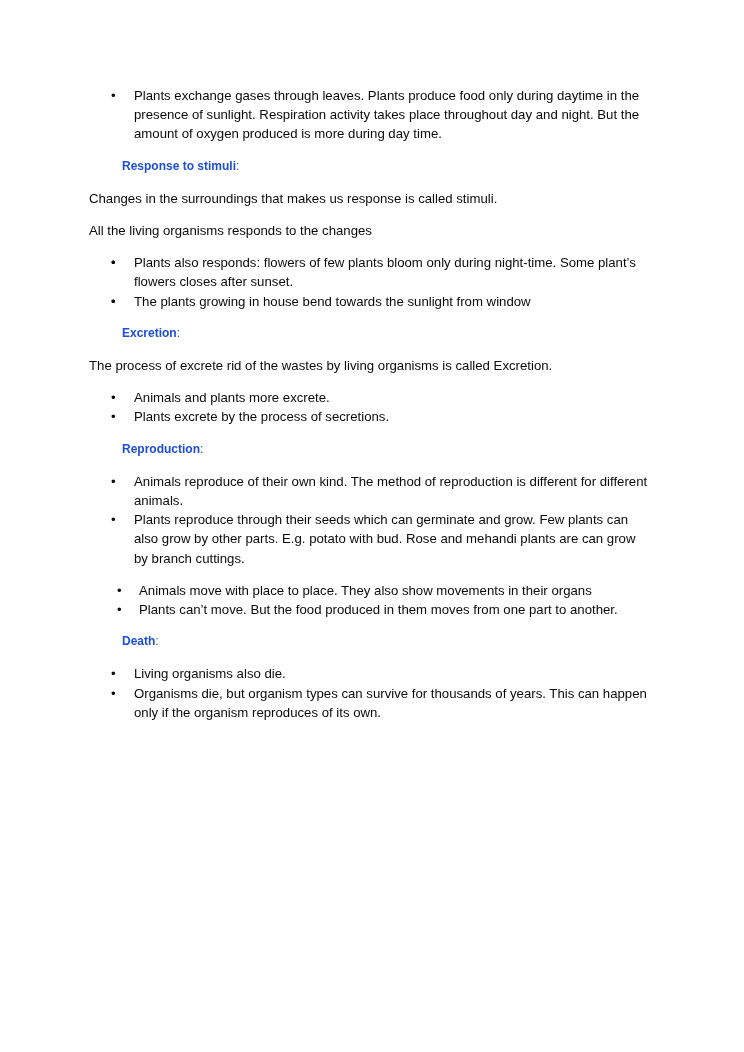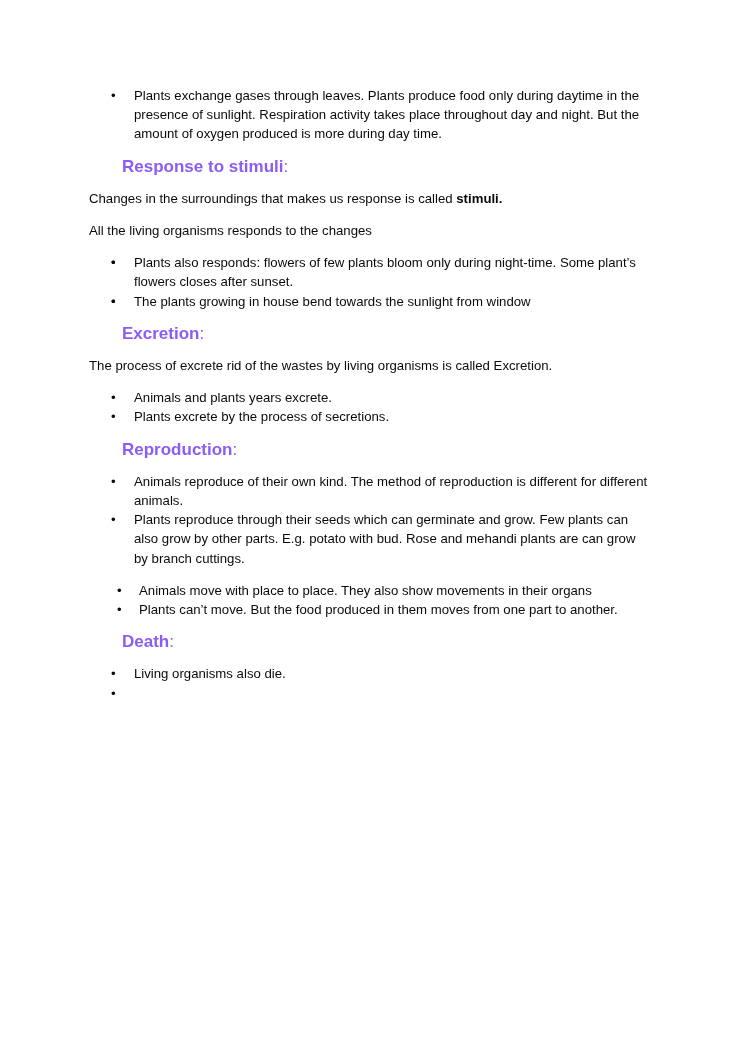"Response to stimuli:" .heading { color: #8b5cf6 -> #1d4ed8; font-size: 17px -> 12px }
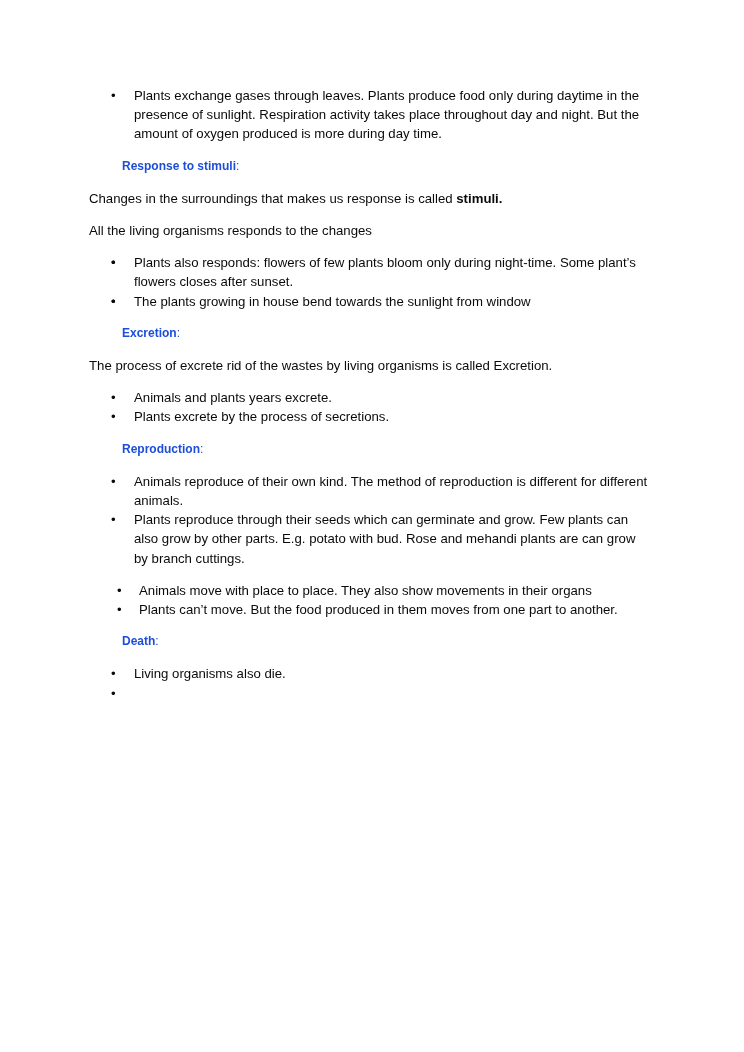"stimuli." .bold-inline { font-weight: bold -> normal }
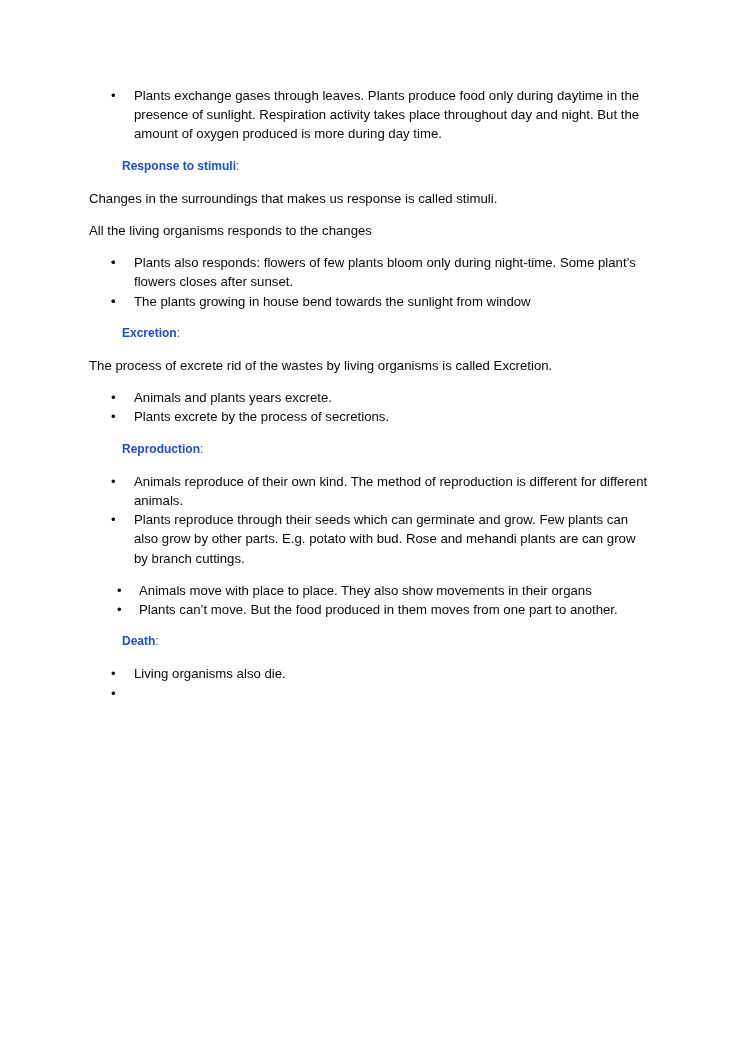"Animals and plants years excrete." span { text: years -> more }
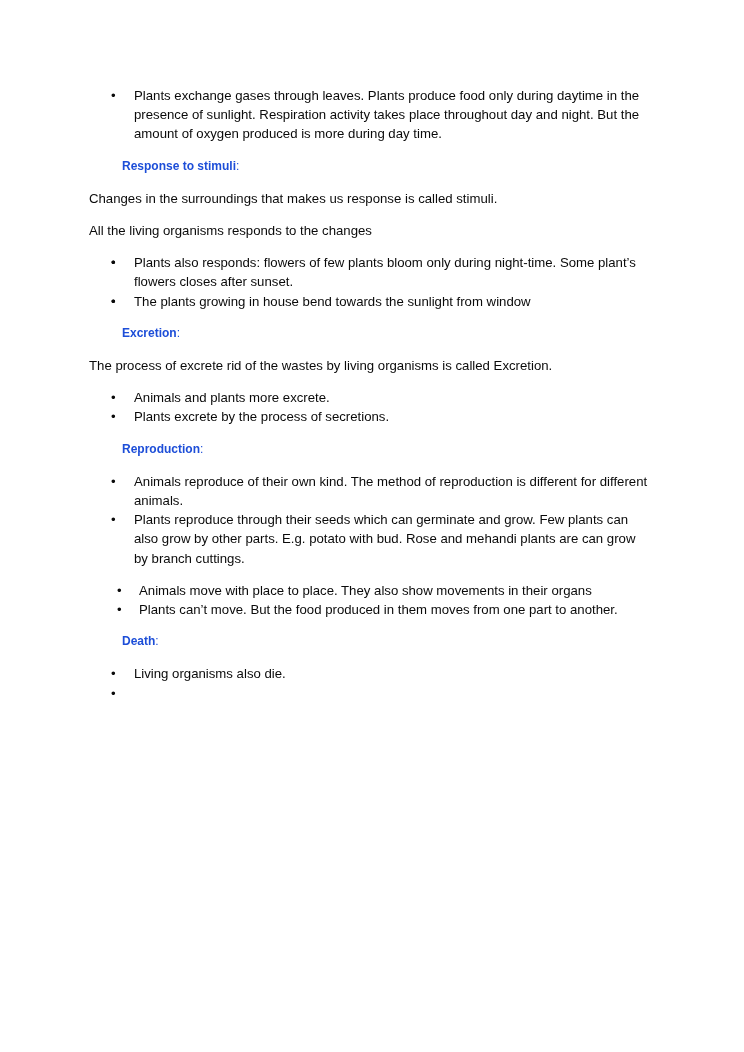"Organisms die, but organism types" span { html: none -> <span>Organisms die, but organism types can survive for thousands of years. This can happen only if the organism reproduces of its own.</span> }
